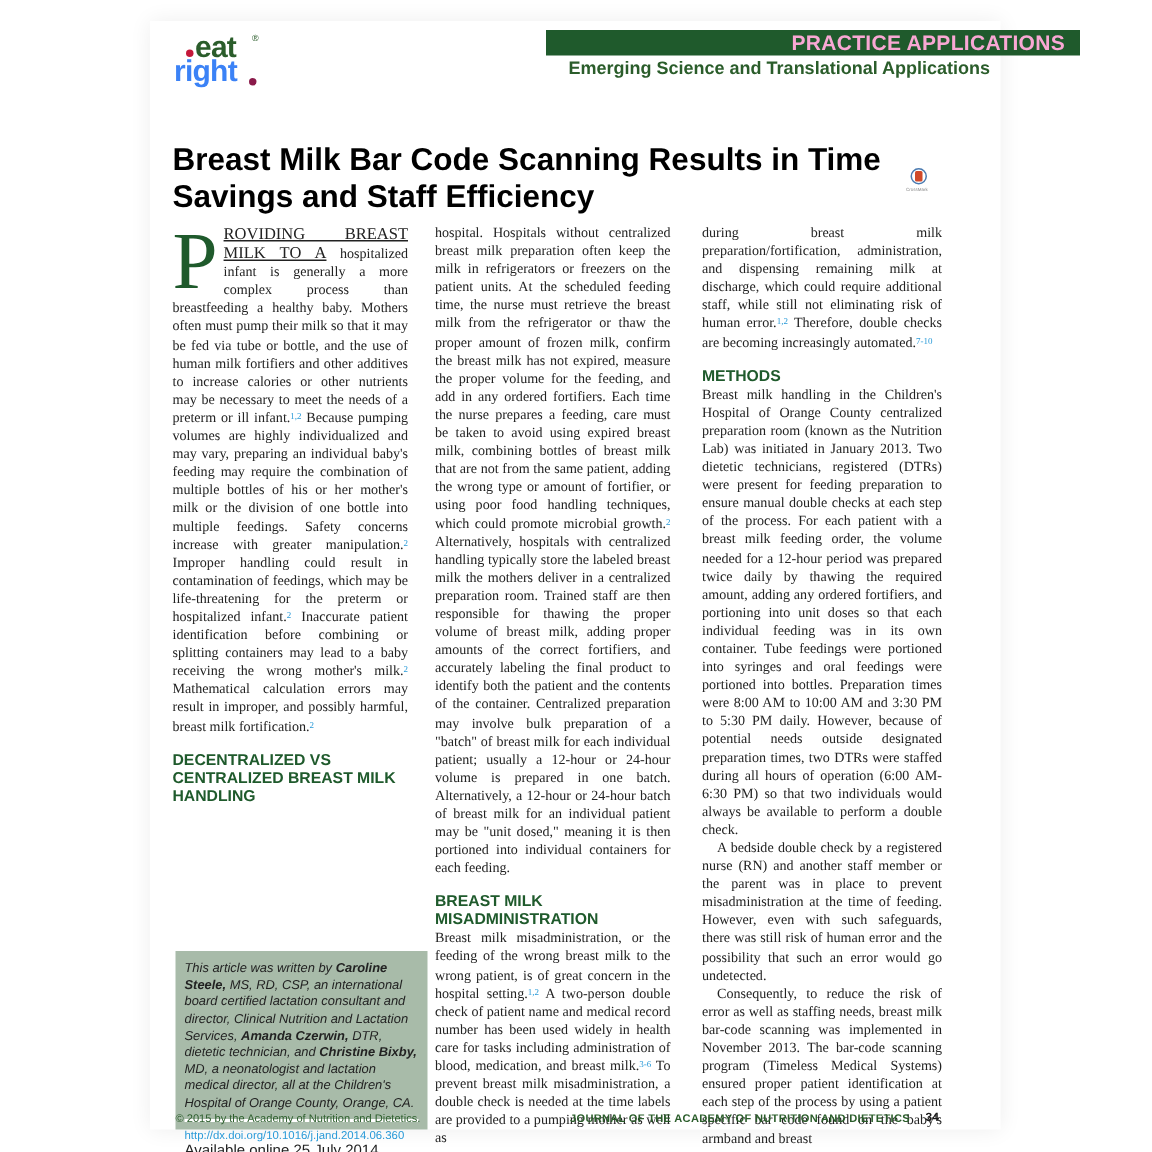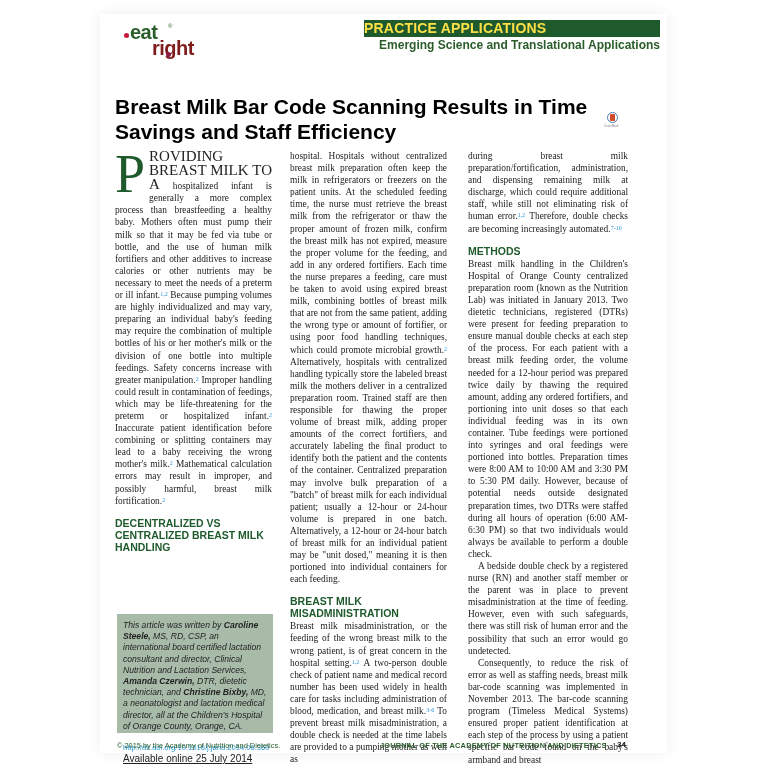"PRACTICE APPLICATIONS" .banner { color: #fde047 -> #f9a8d4; text-align: none -> right; width: 296px -> 356px }
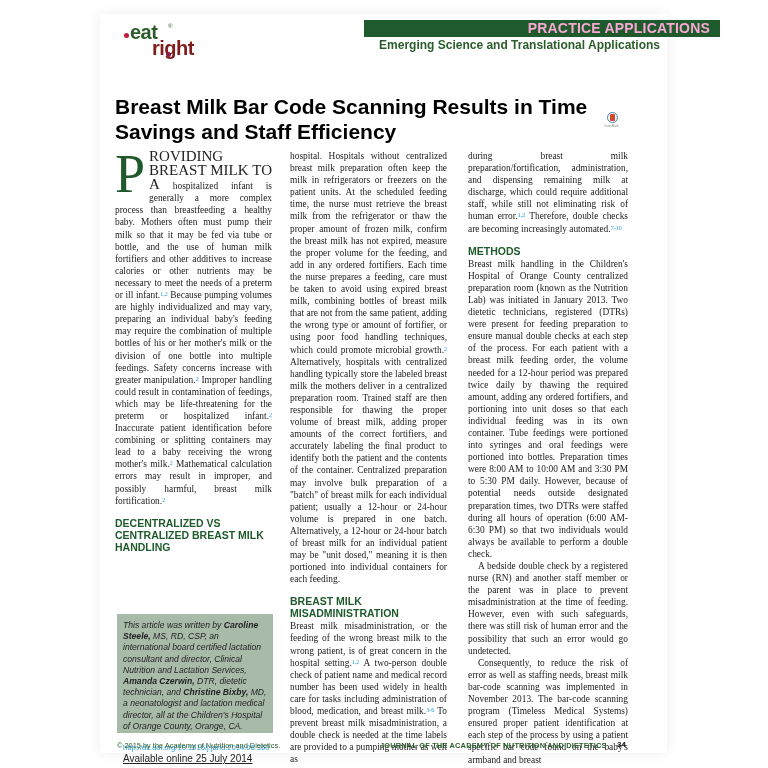"right" .logo .right { color: #7f1d1d -> #3b82f6; margin-left: 36px -> none }
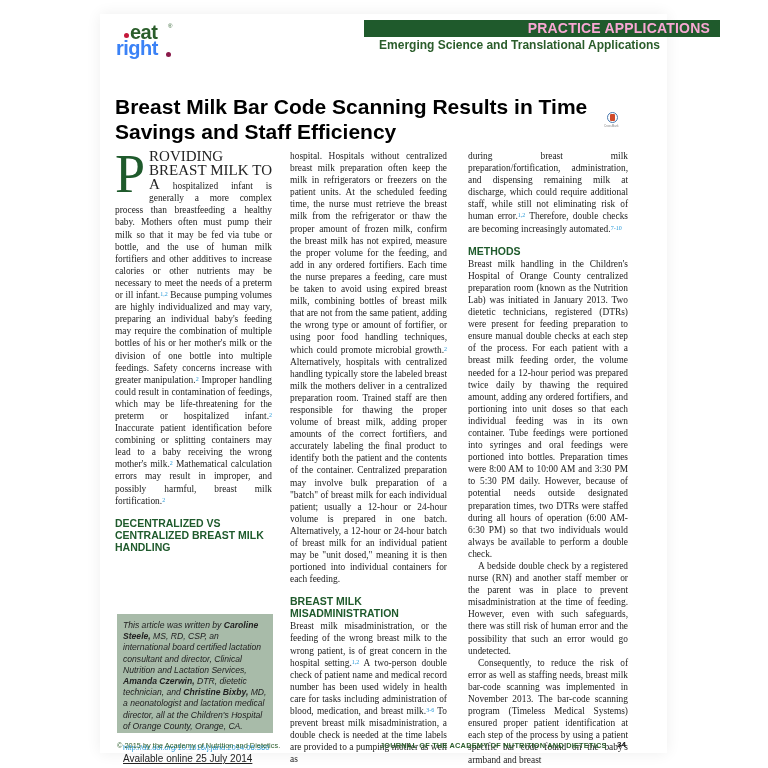"ROVIDING BREAST MILK TO A" .smallcaps { font-size: 15px -> 11px; text-decoration: none -> underline }
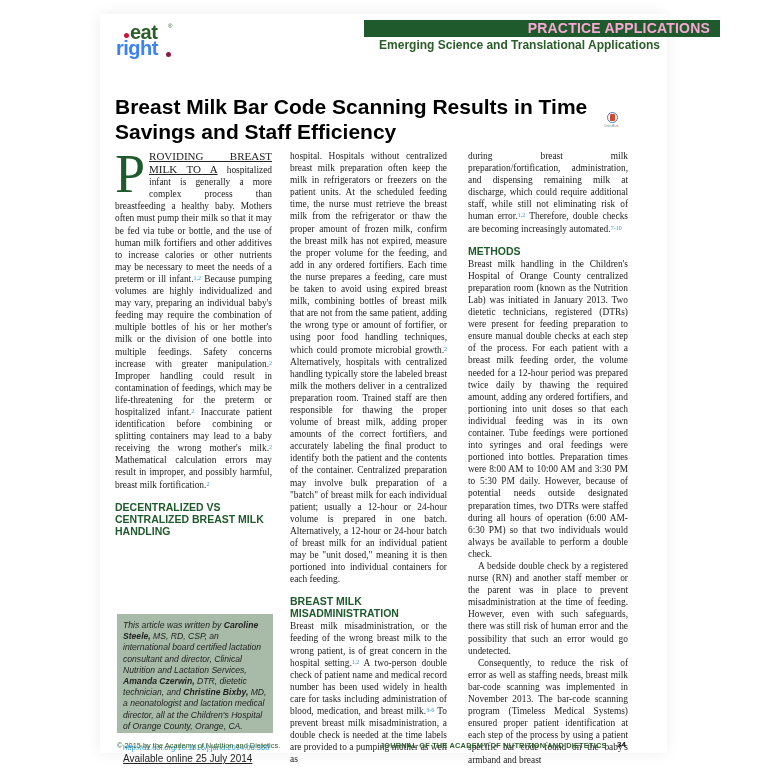"This article was written by" .box { top: 600px -> 620px; width: 156px -> 168px }
